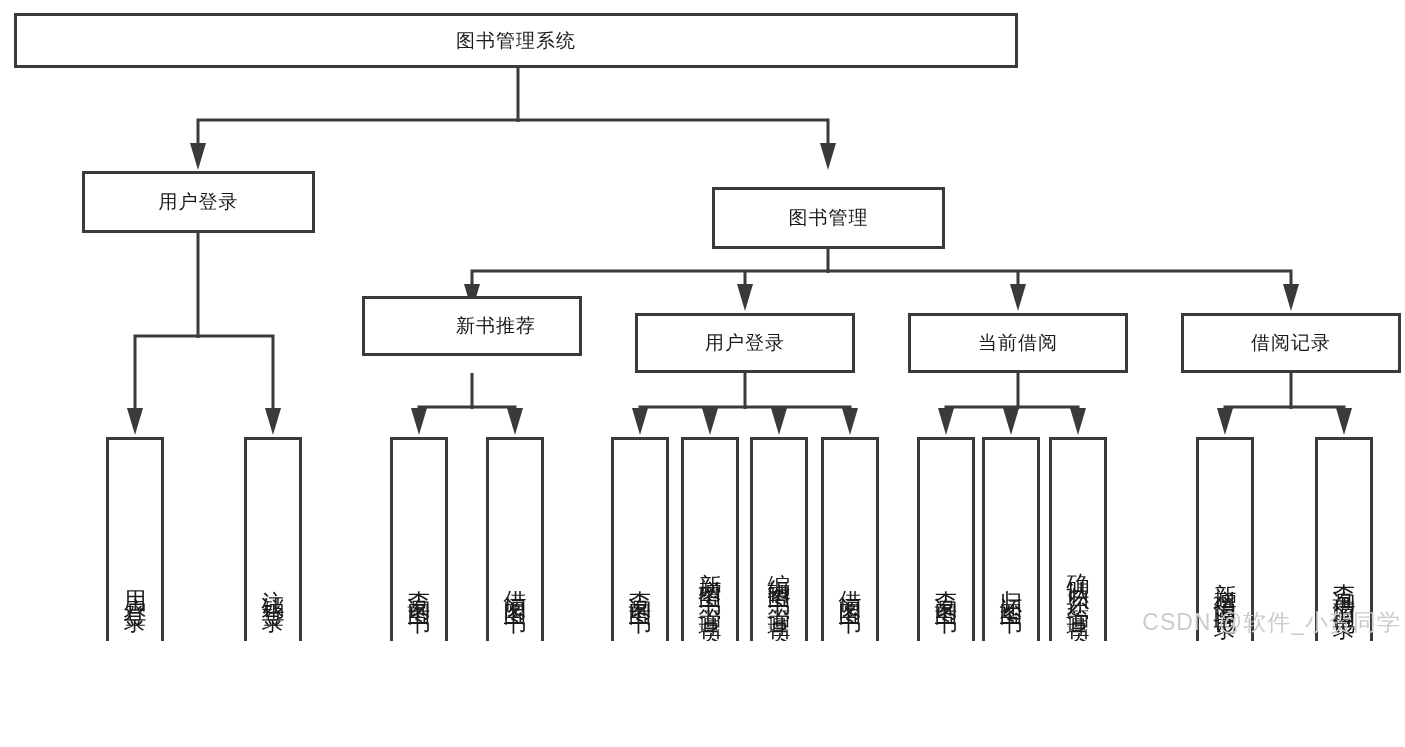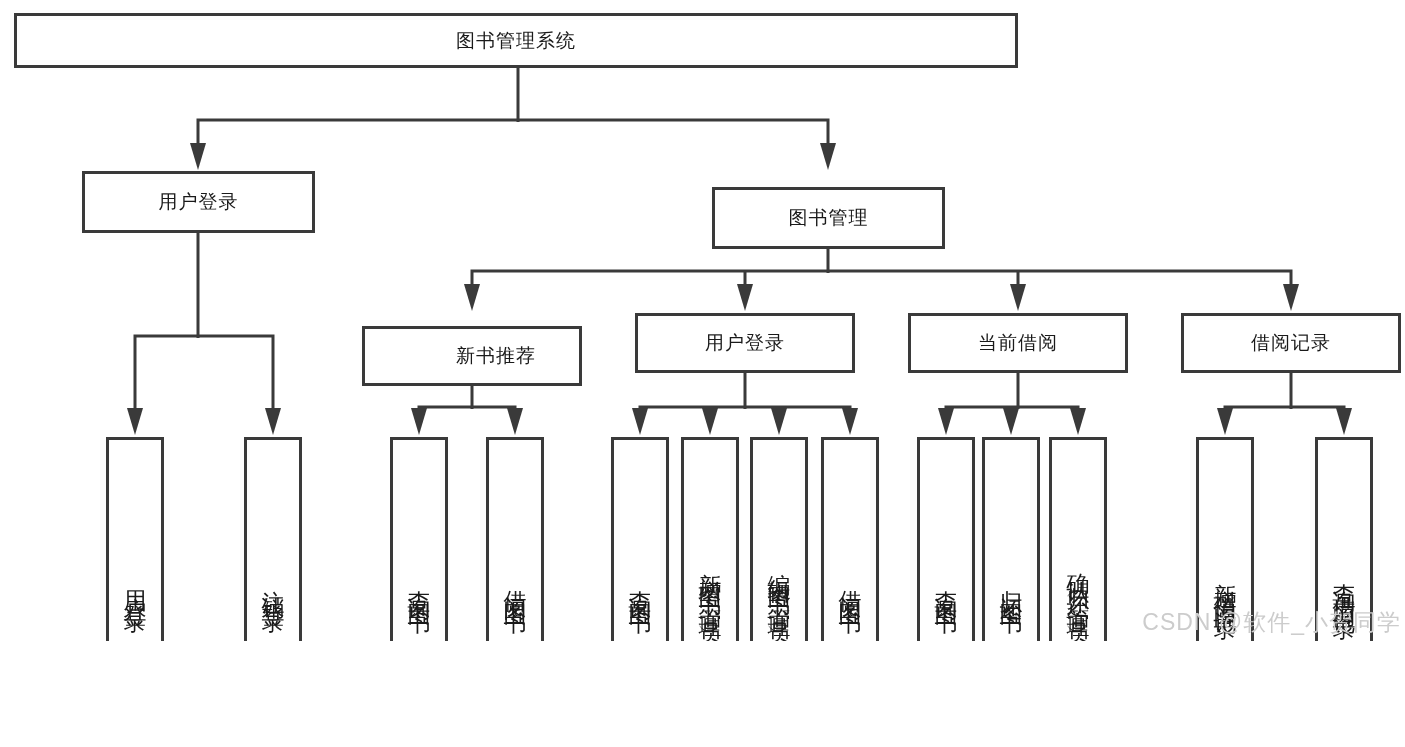"新书推荐" div.hnode { top: 326px -> 296px }
